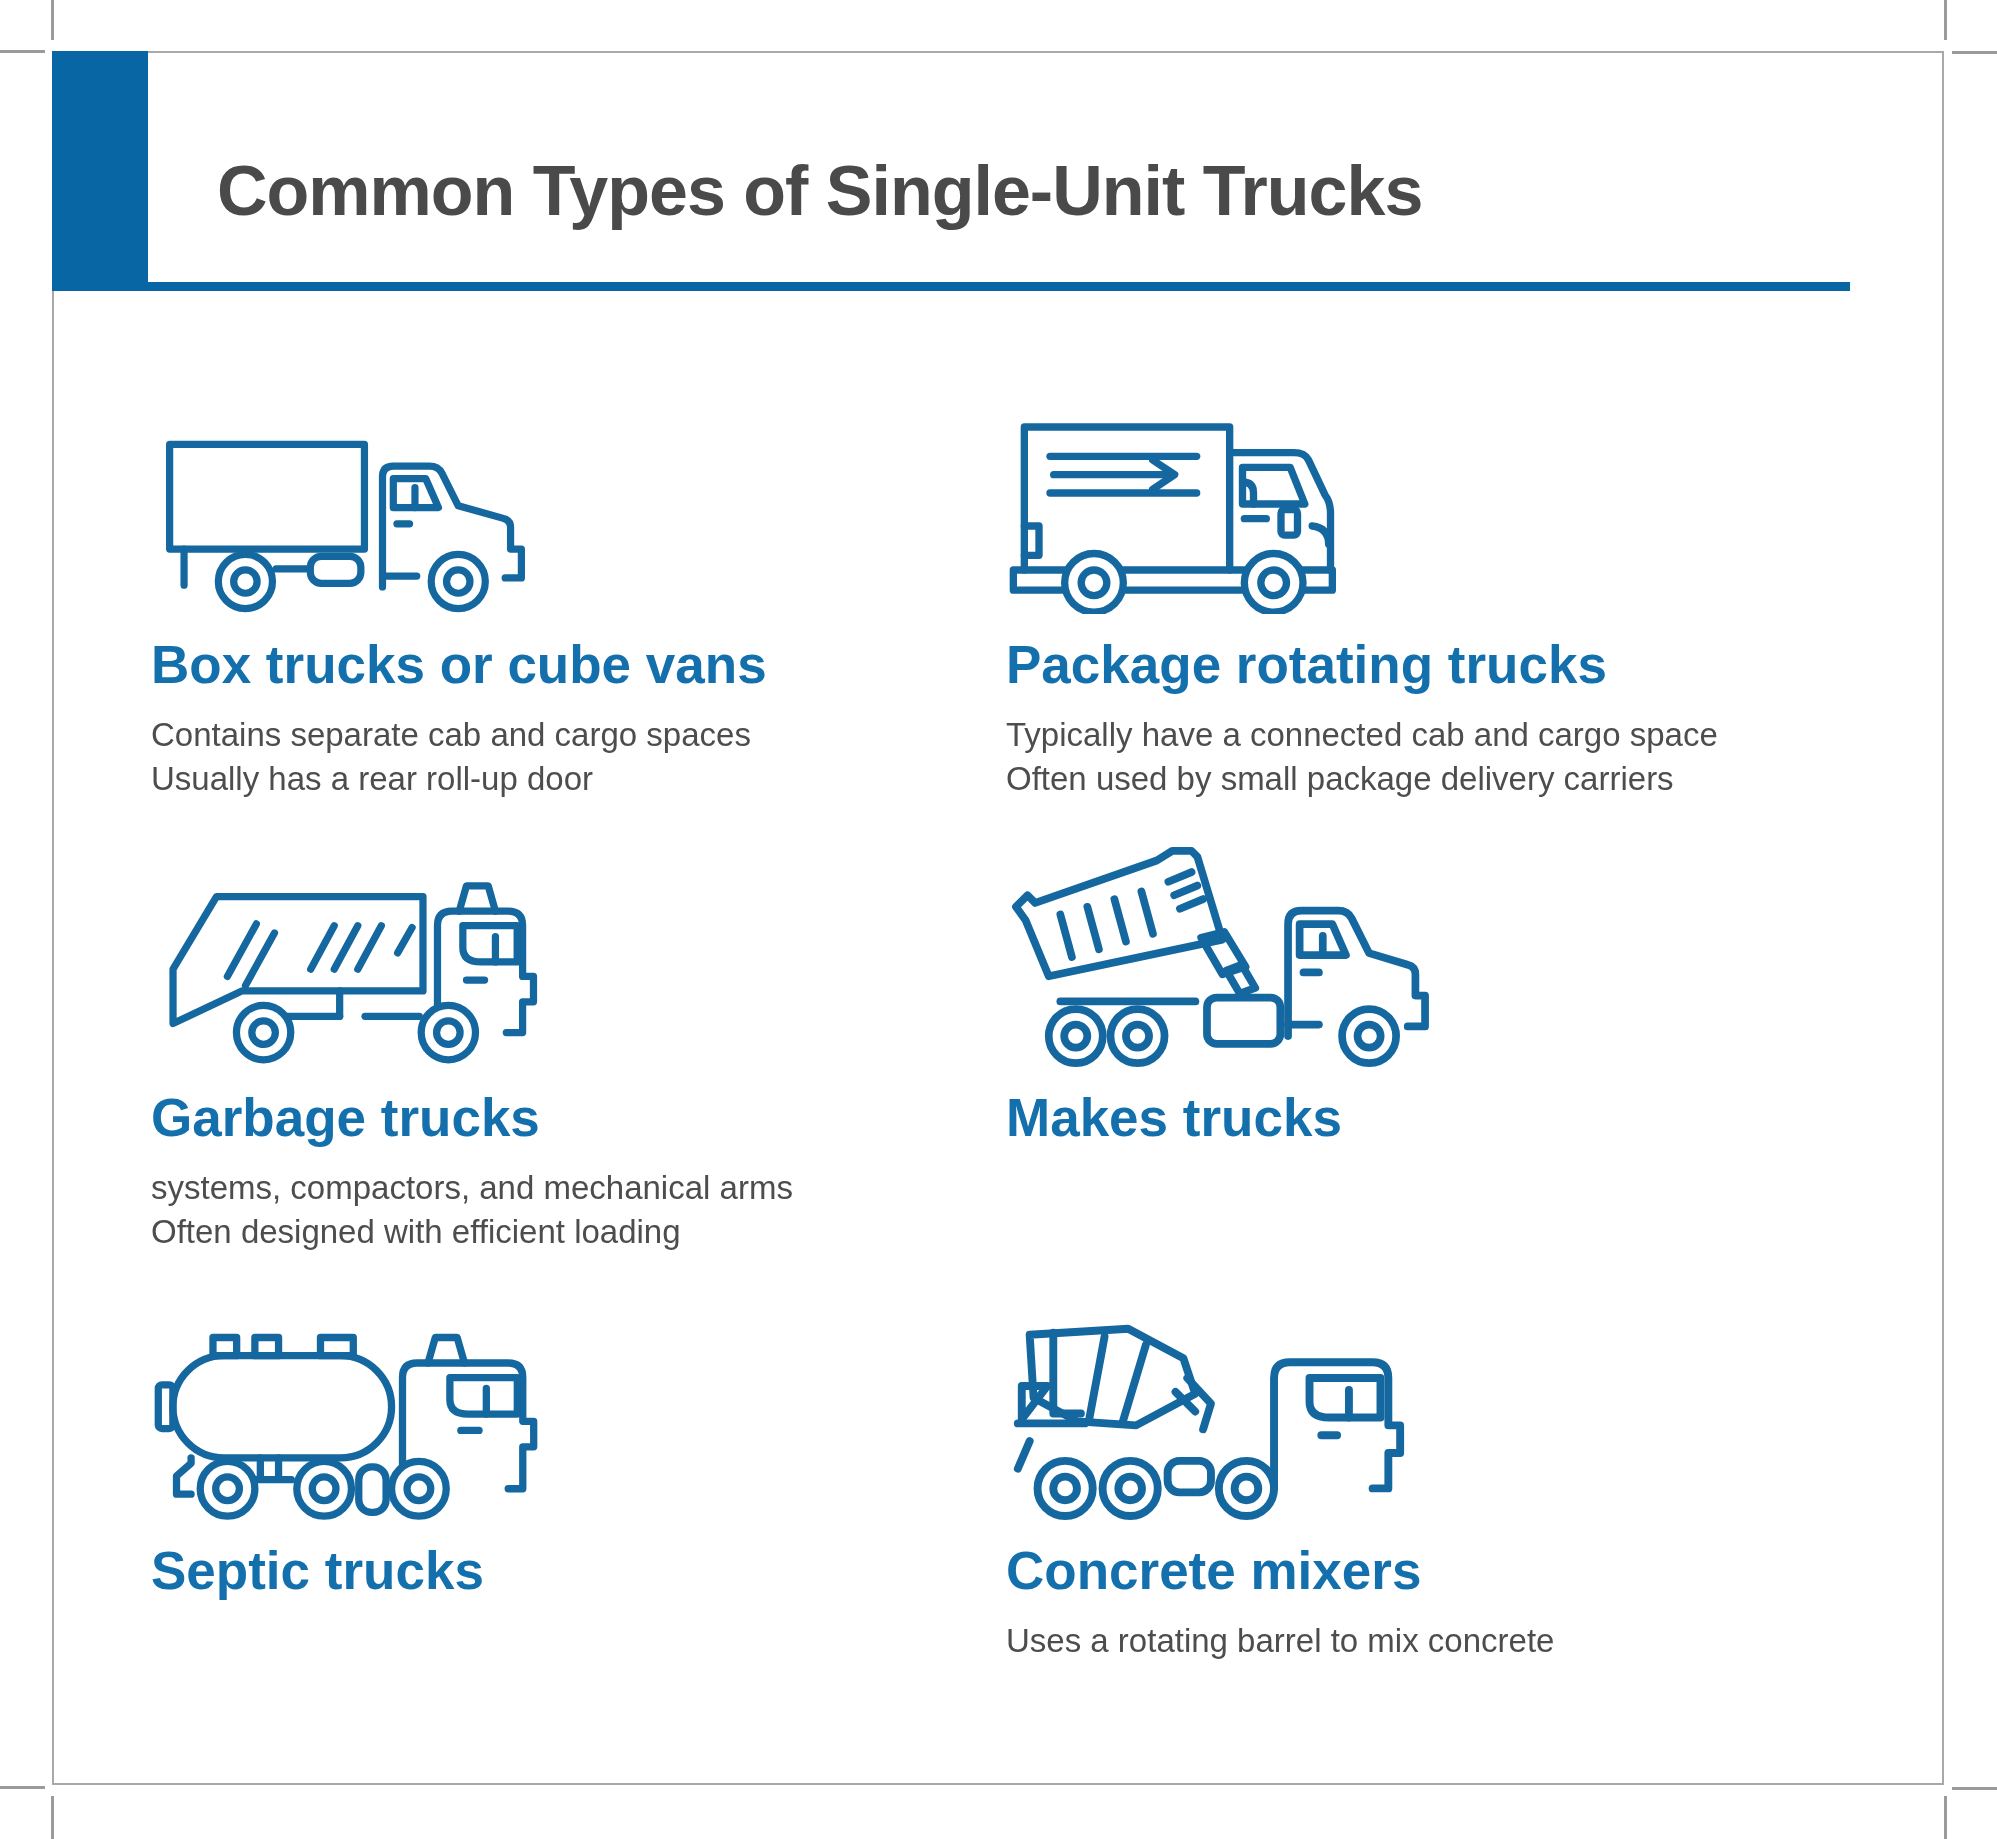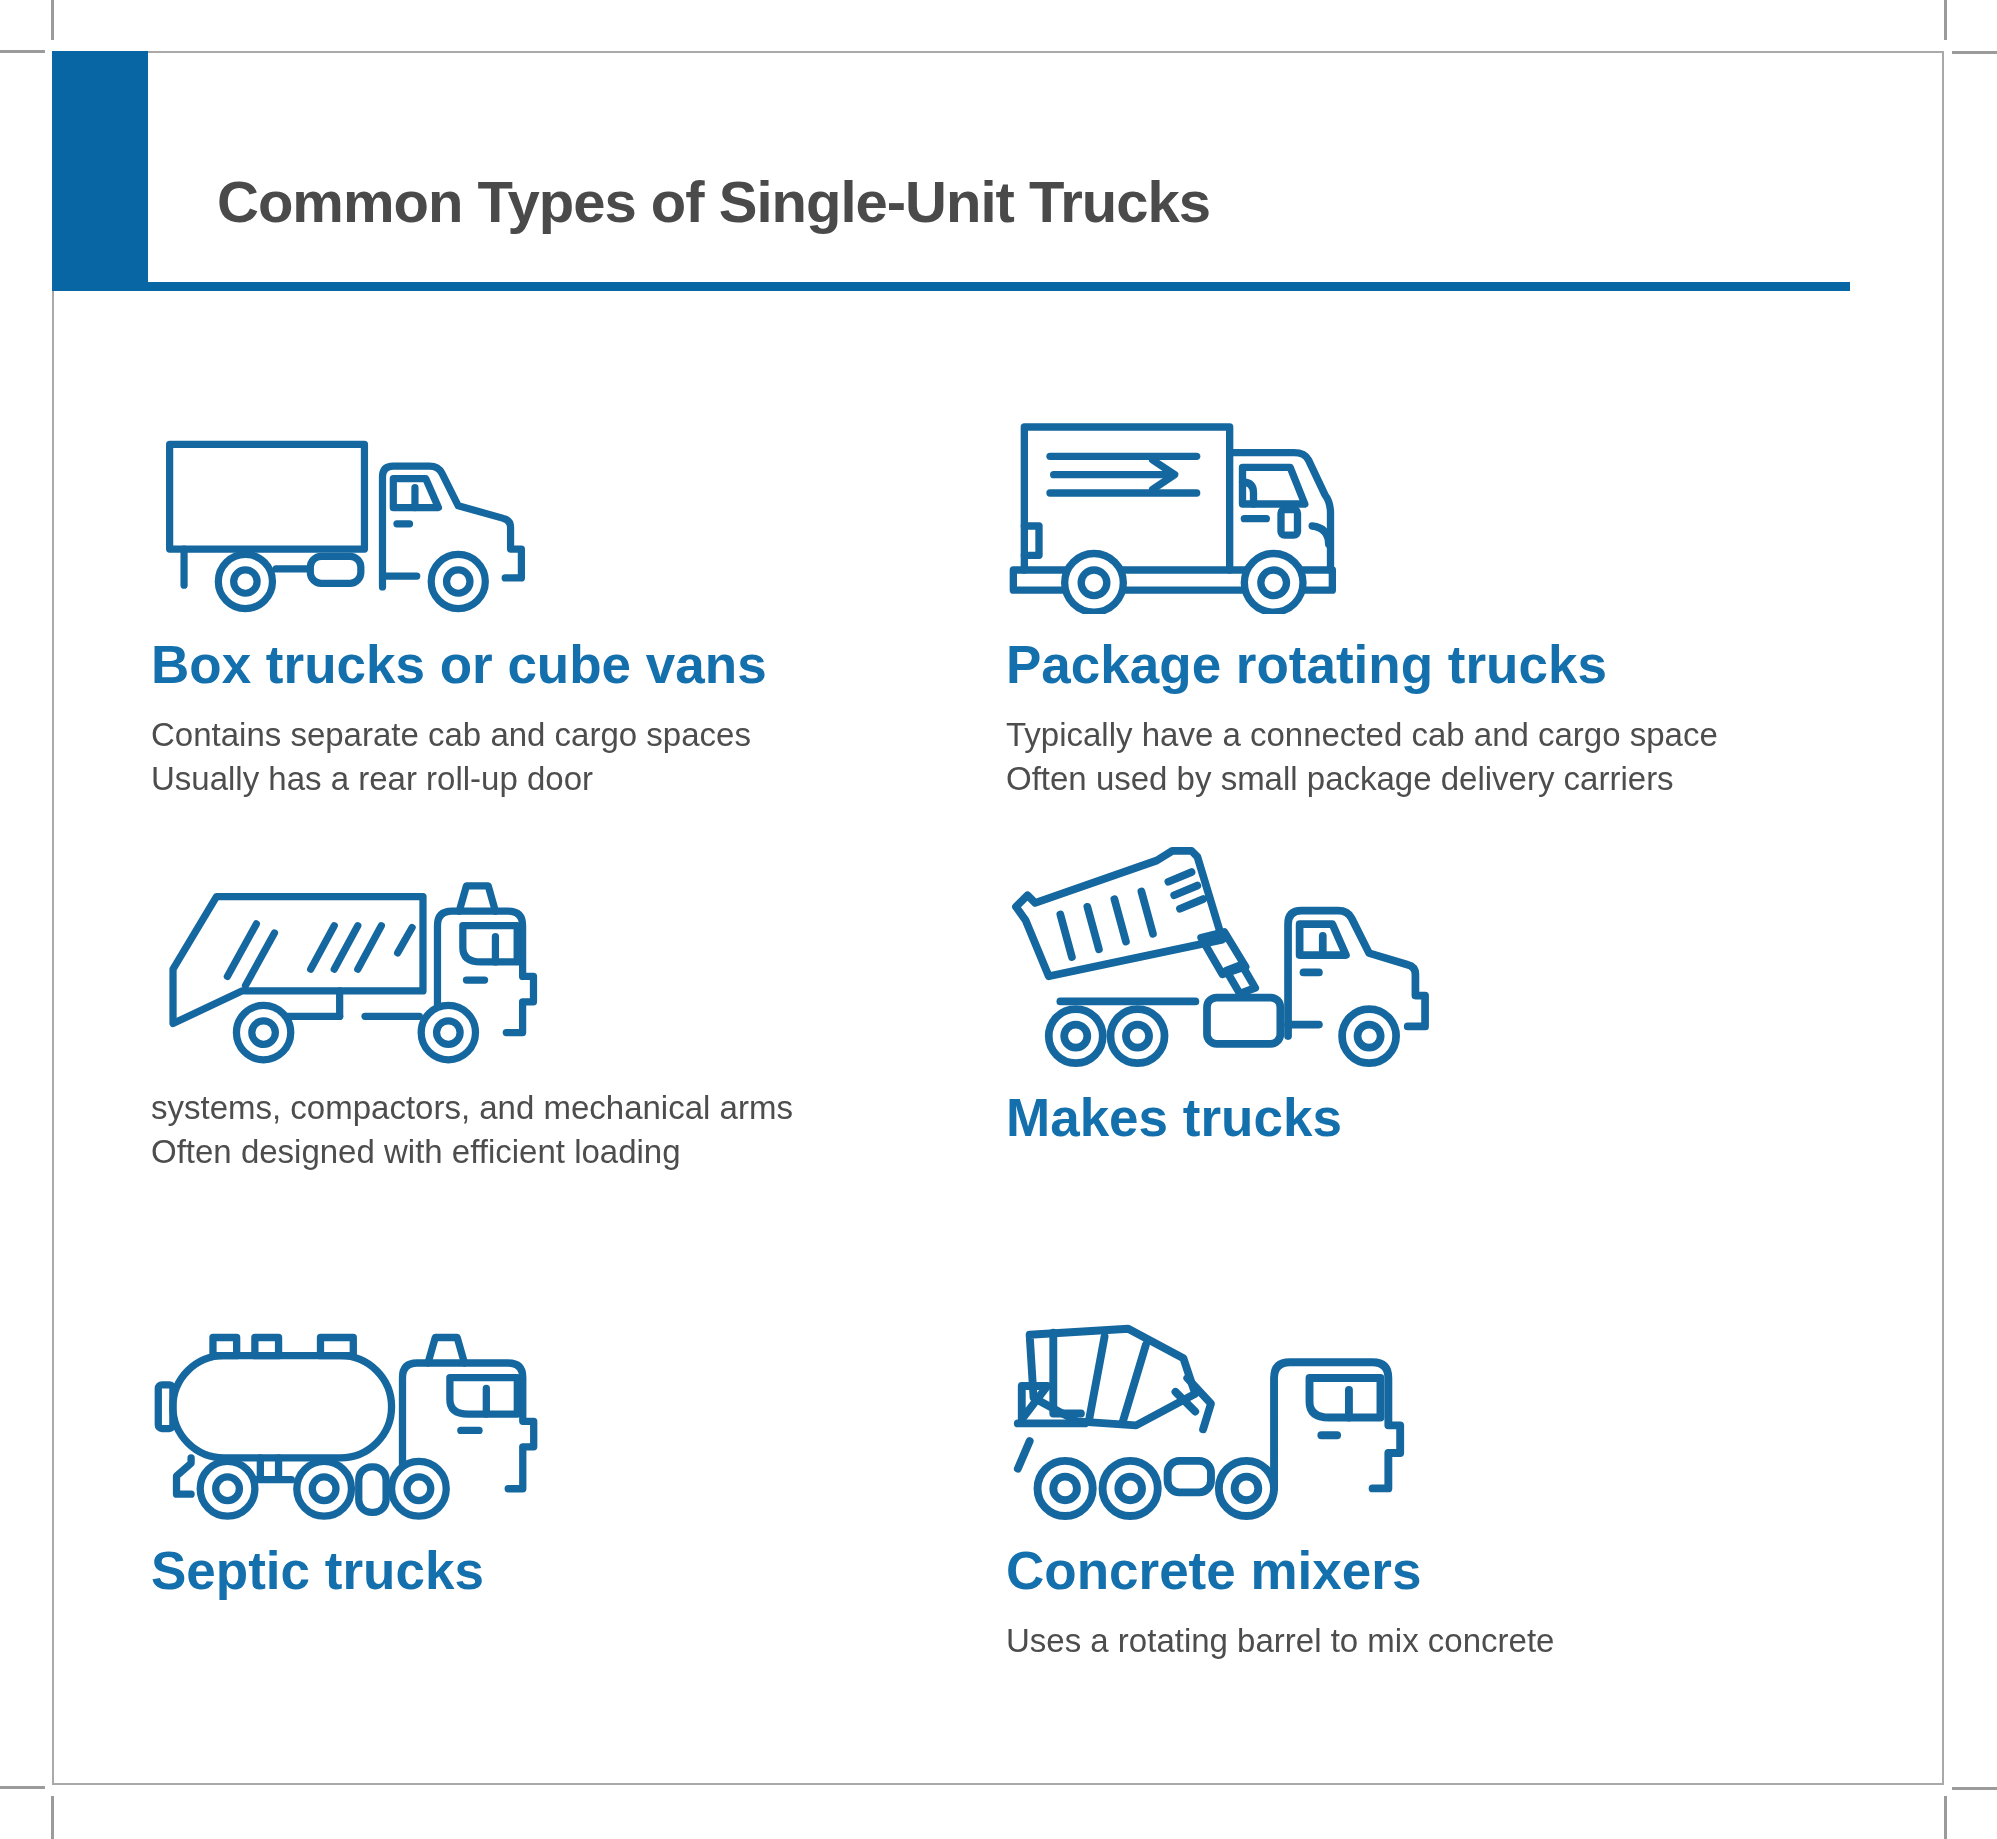"Common Types of Single-Unit Trucks" .page-title { font-size: 58px -> 70px; top: 129px -> 104px }
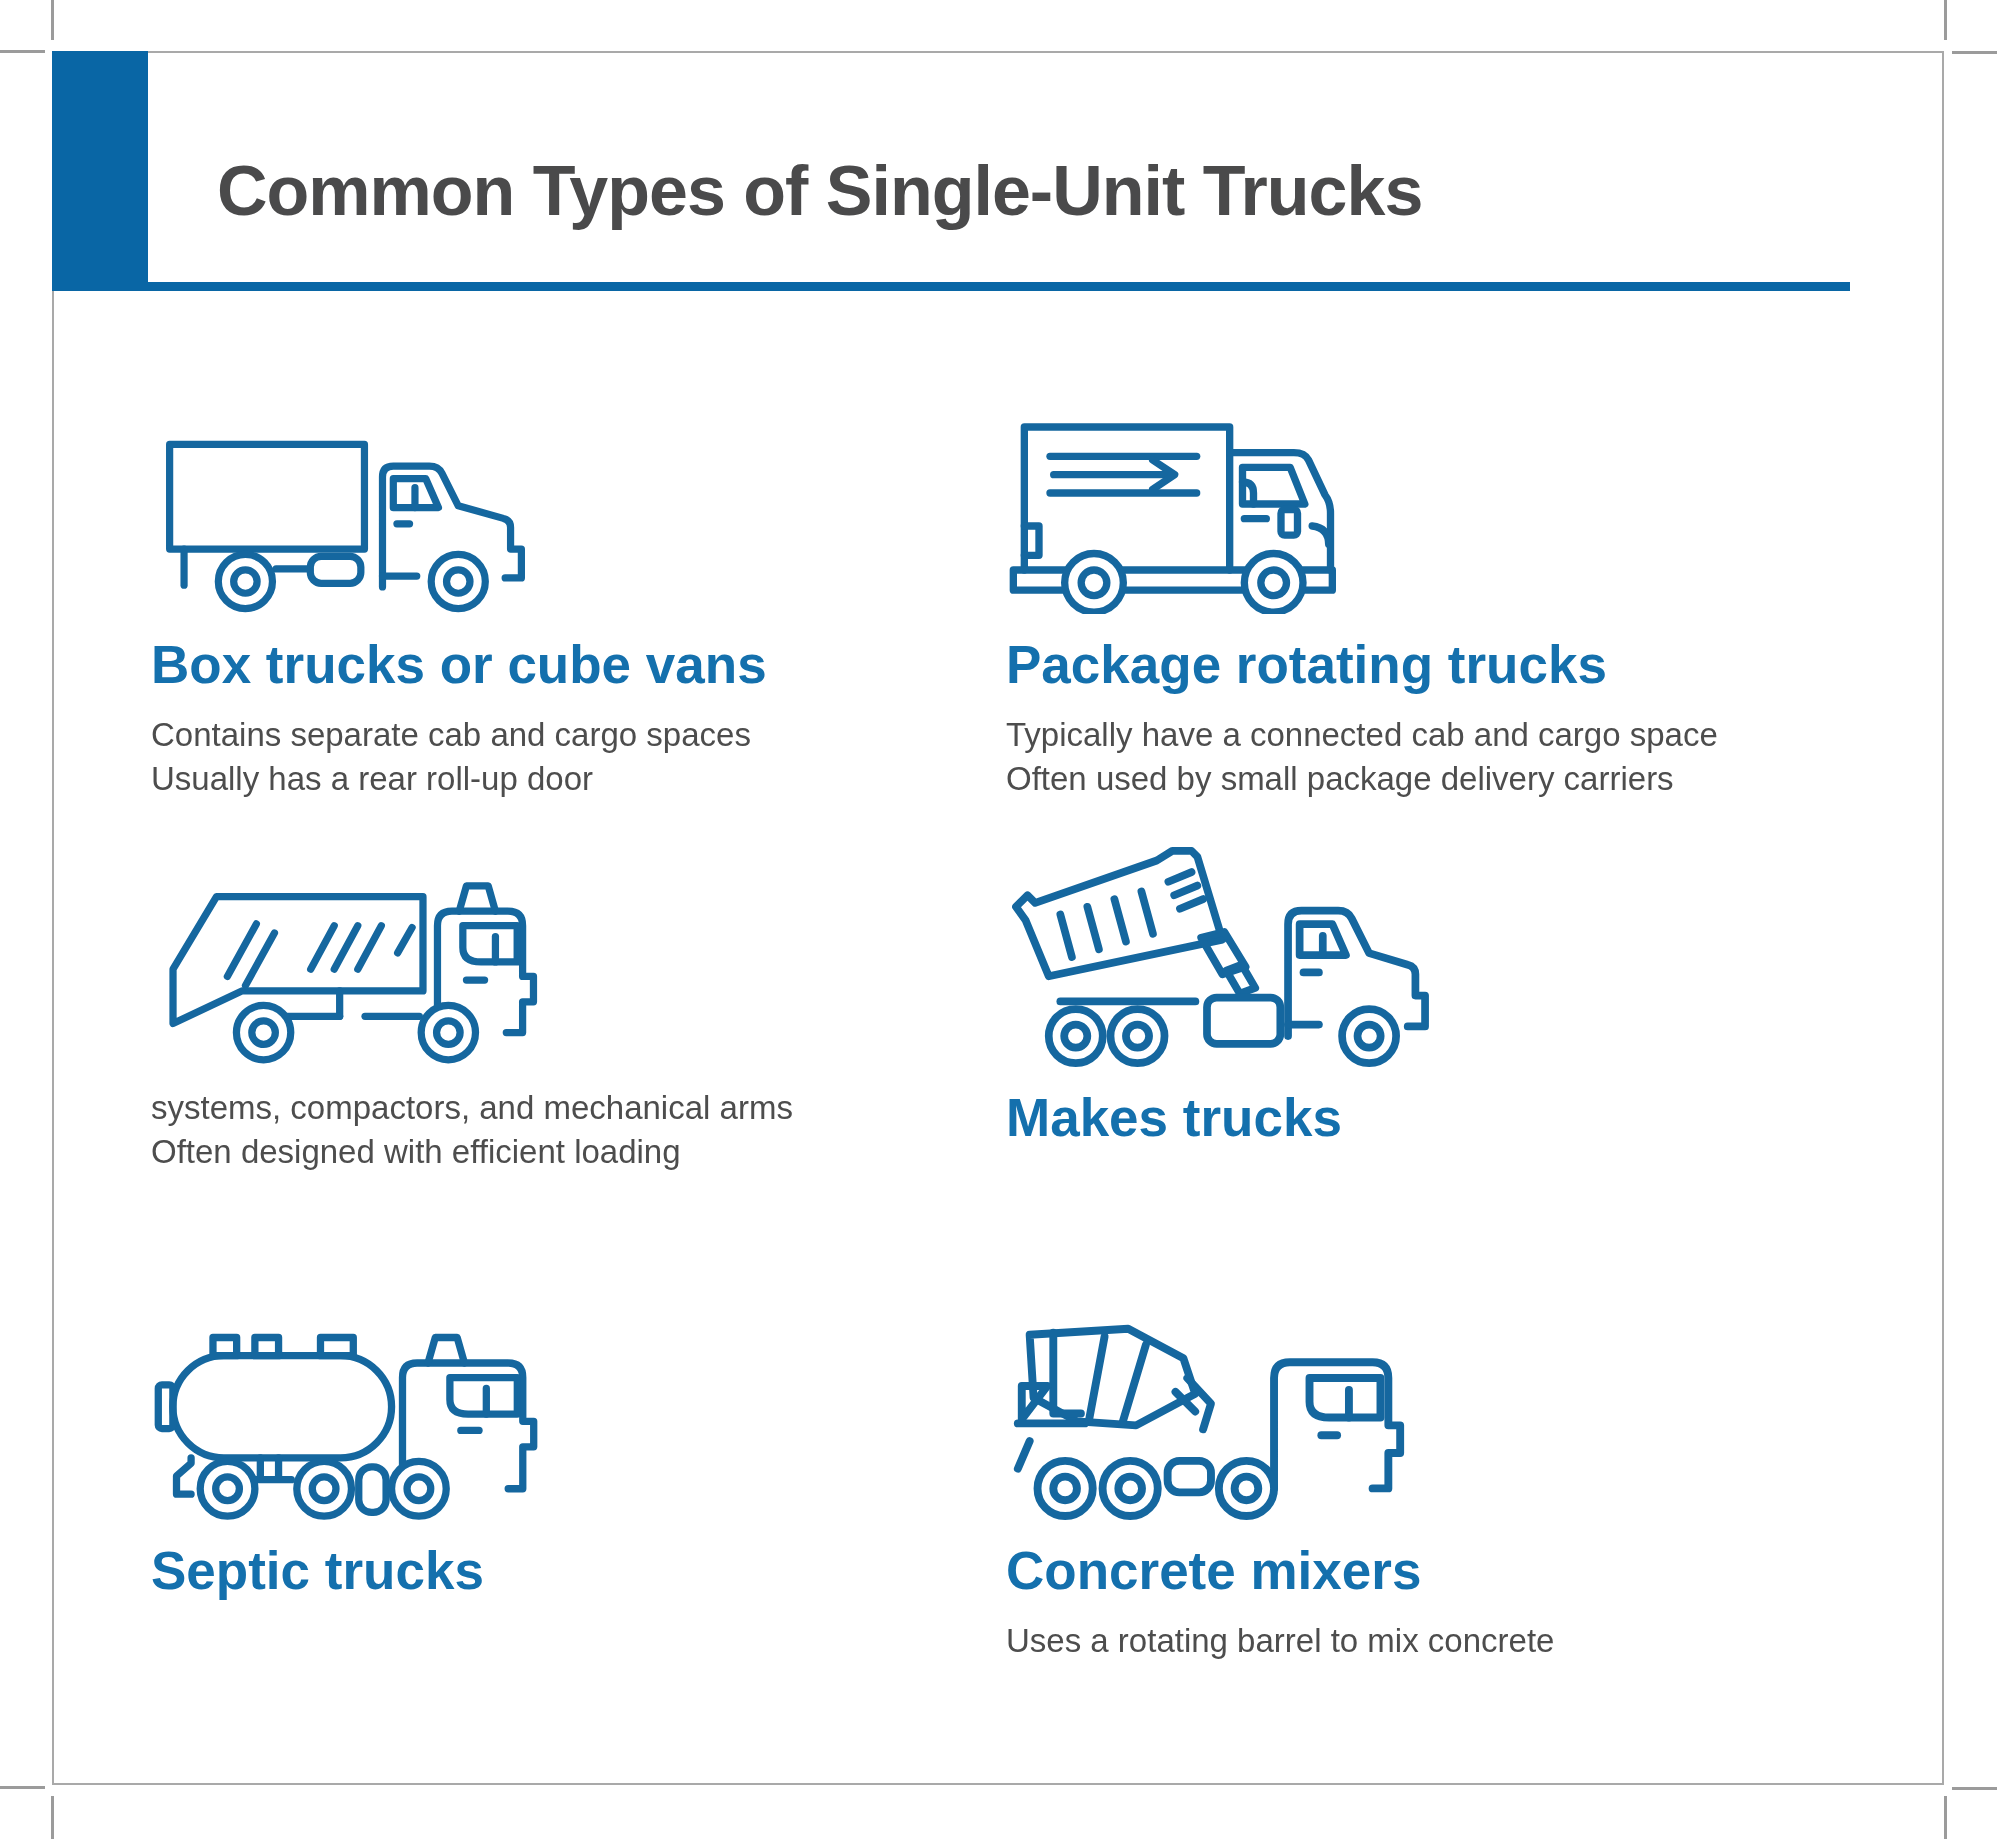"Garbage trucks" h2 { html: none -> <h2>Garbage trucks</h2> }
